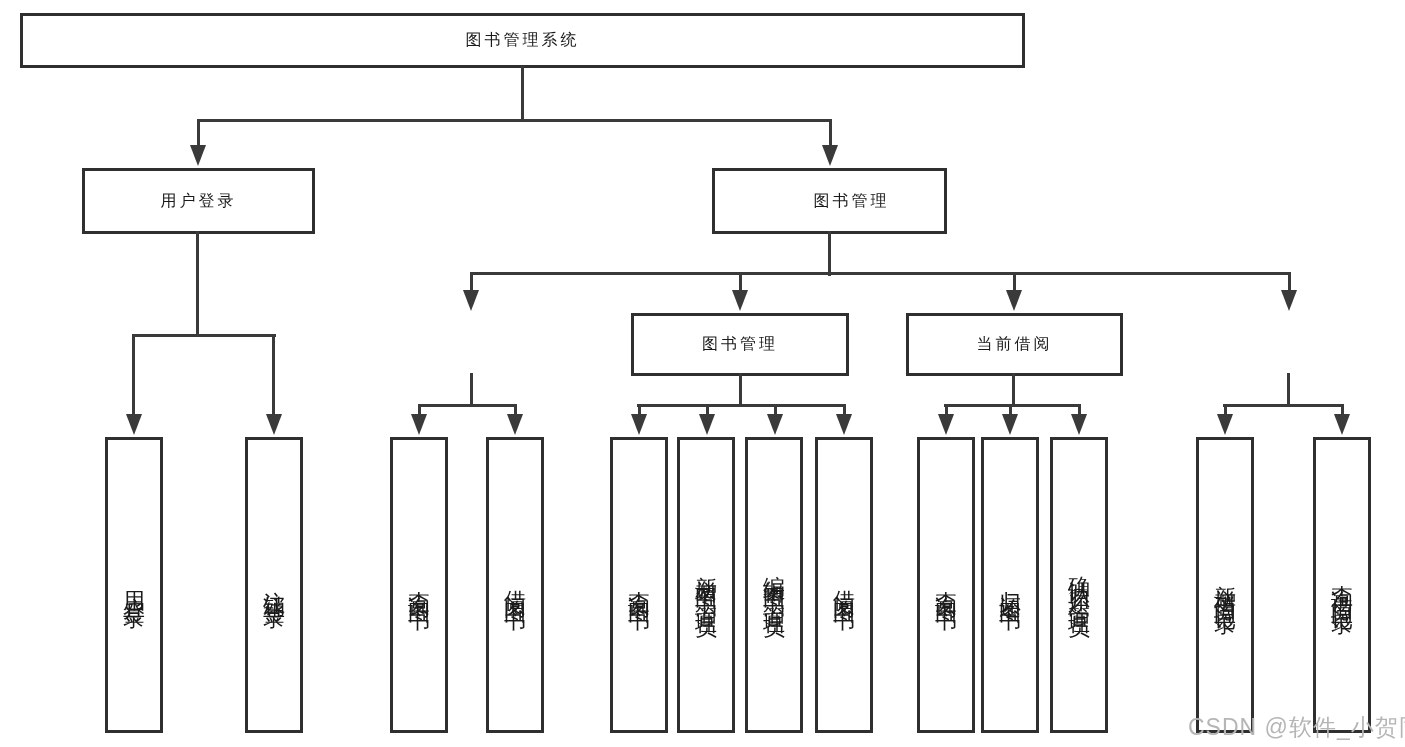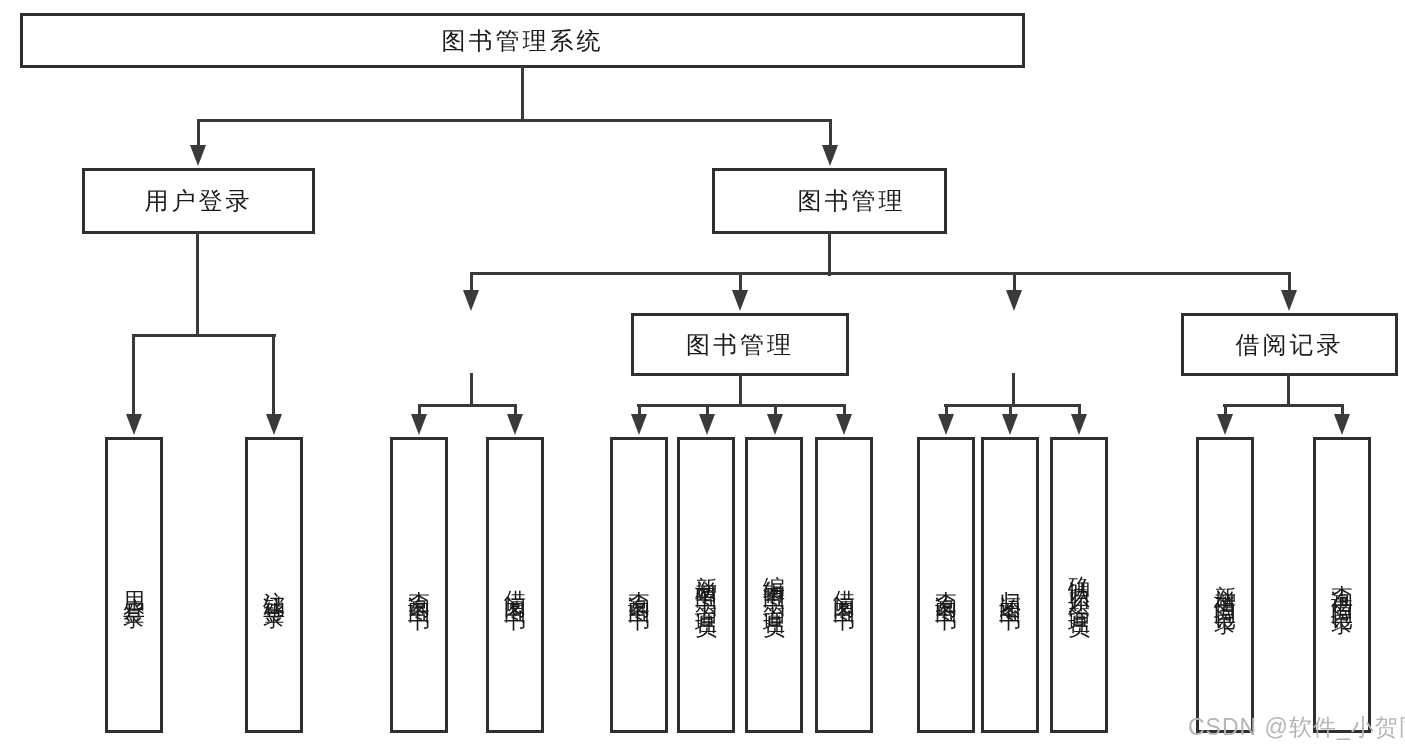"图书管理系统" .hlabel { font-size: 24px -> 16px }
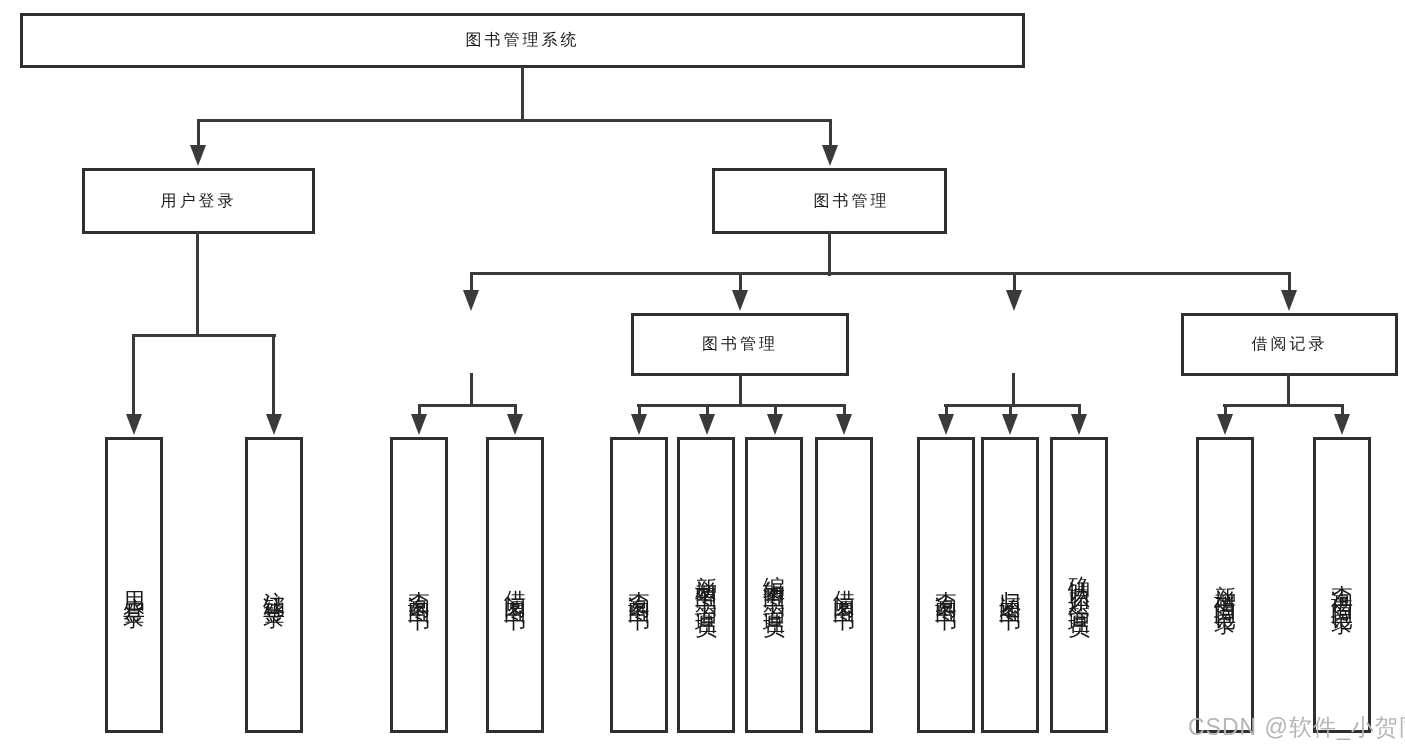"当前借阅" div.box { html: none -> <div>当前借阅</div> }
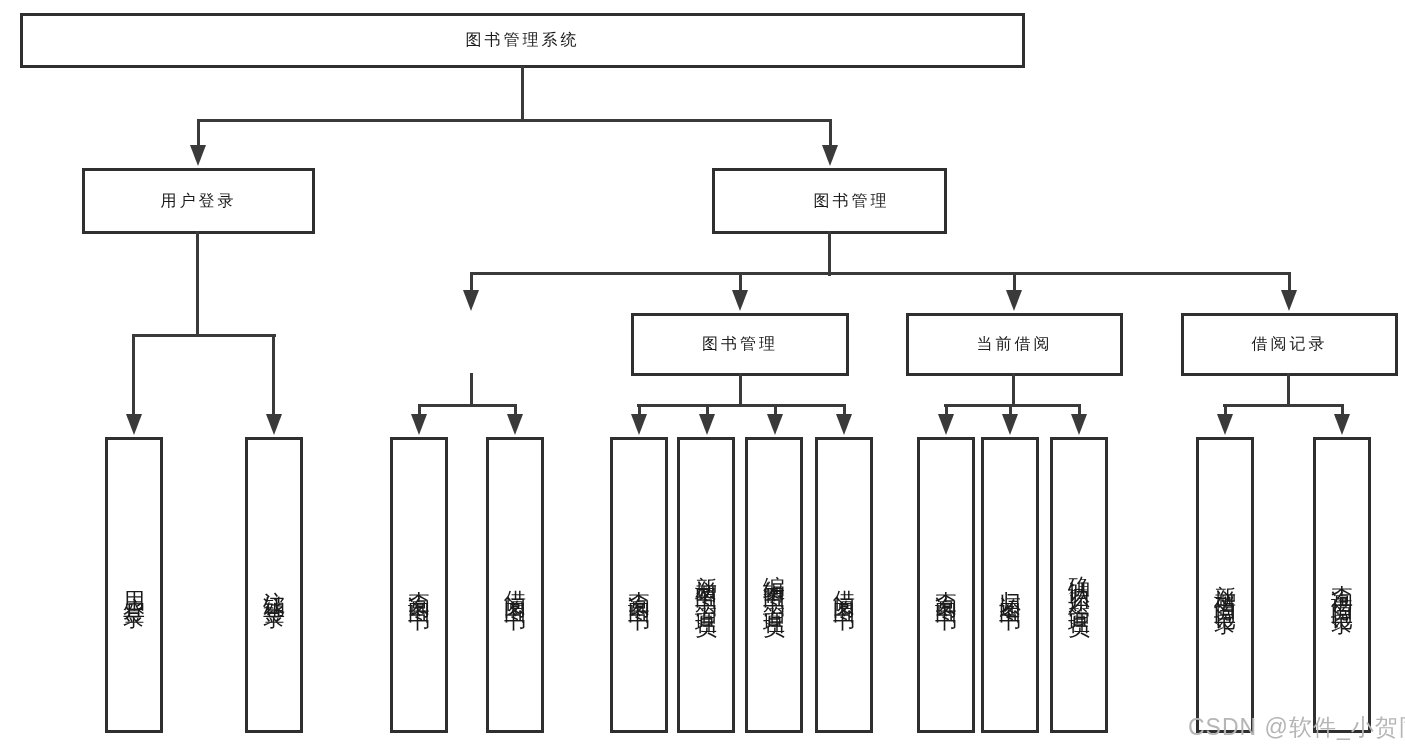"借阅记录" div.box { html: <div>借阅记录</div> -> none }
